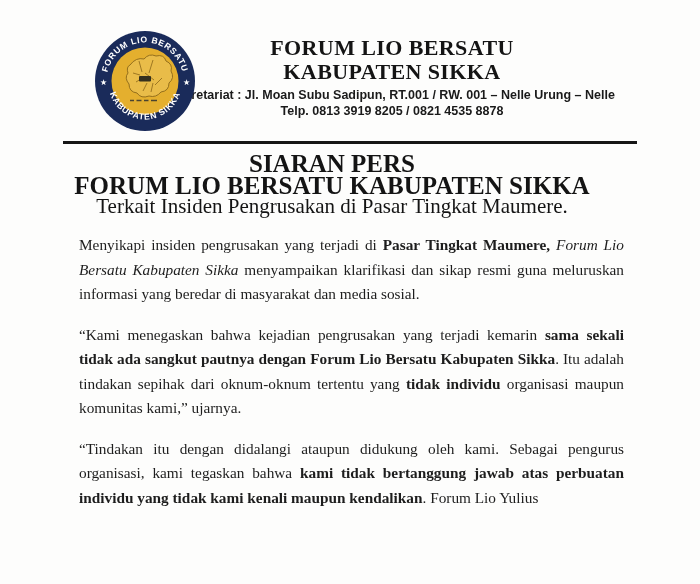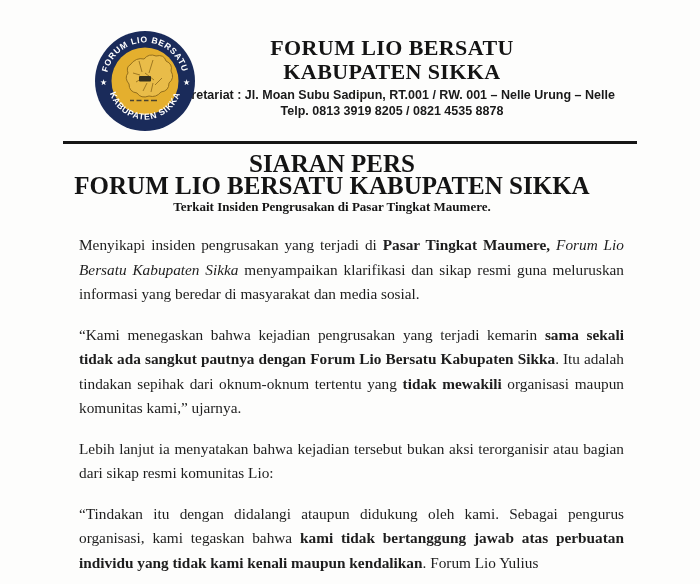"Terkait Insiden Pengrusakan di Pasar" .subtitle-line { font-size: 13px -> 21px; font-weight: bold -> normal }
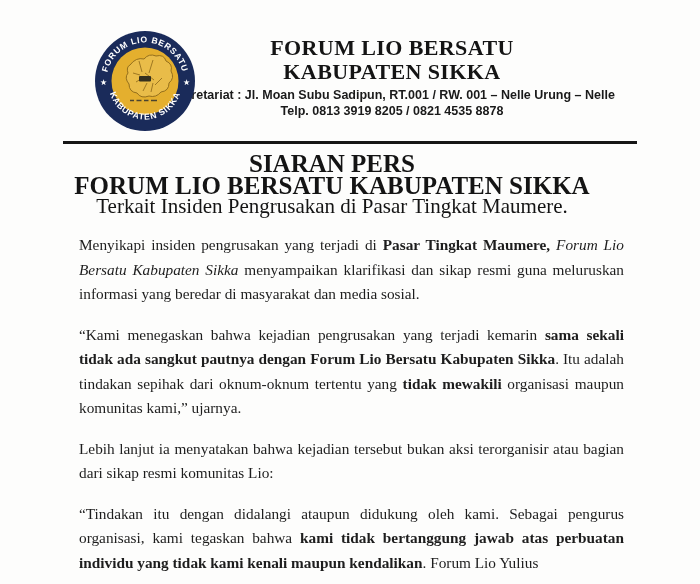"tidak mewakili" span.b { text: mewakili -> individu }
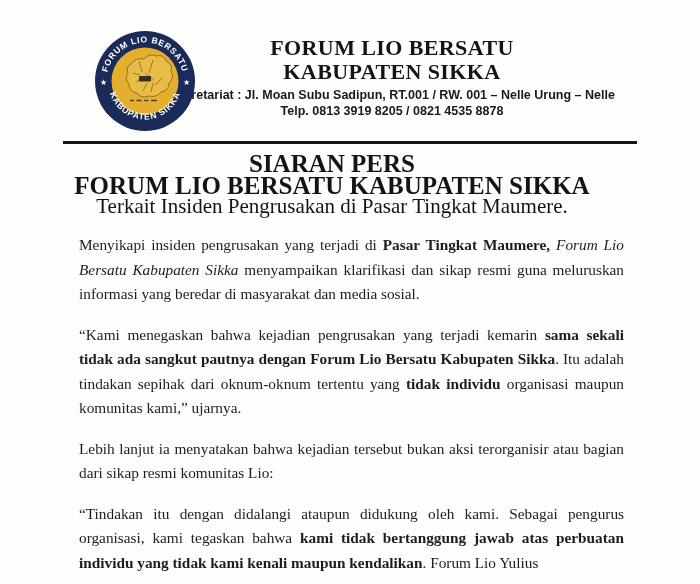"Lebih lanjut ia menyatakan bahwa" p { html: <p><span>Lebih lanjut ia menyatakan bahwa kejadian tersebut bukan aksi terorganisir atau bagian dari sikap resmi komunitas Lio:</span></p> -> none }
